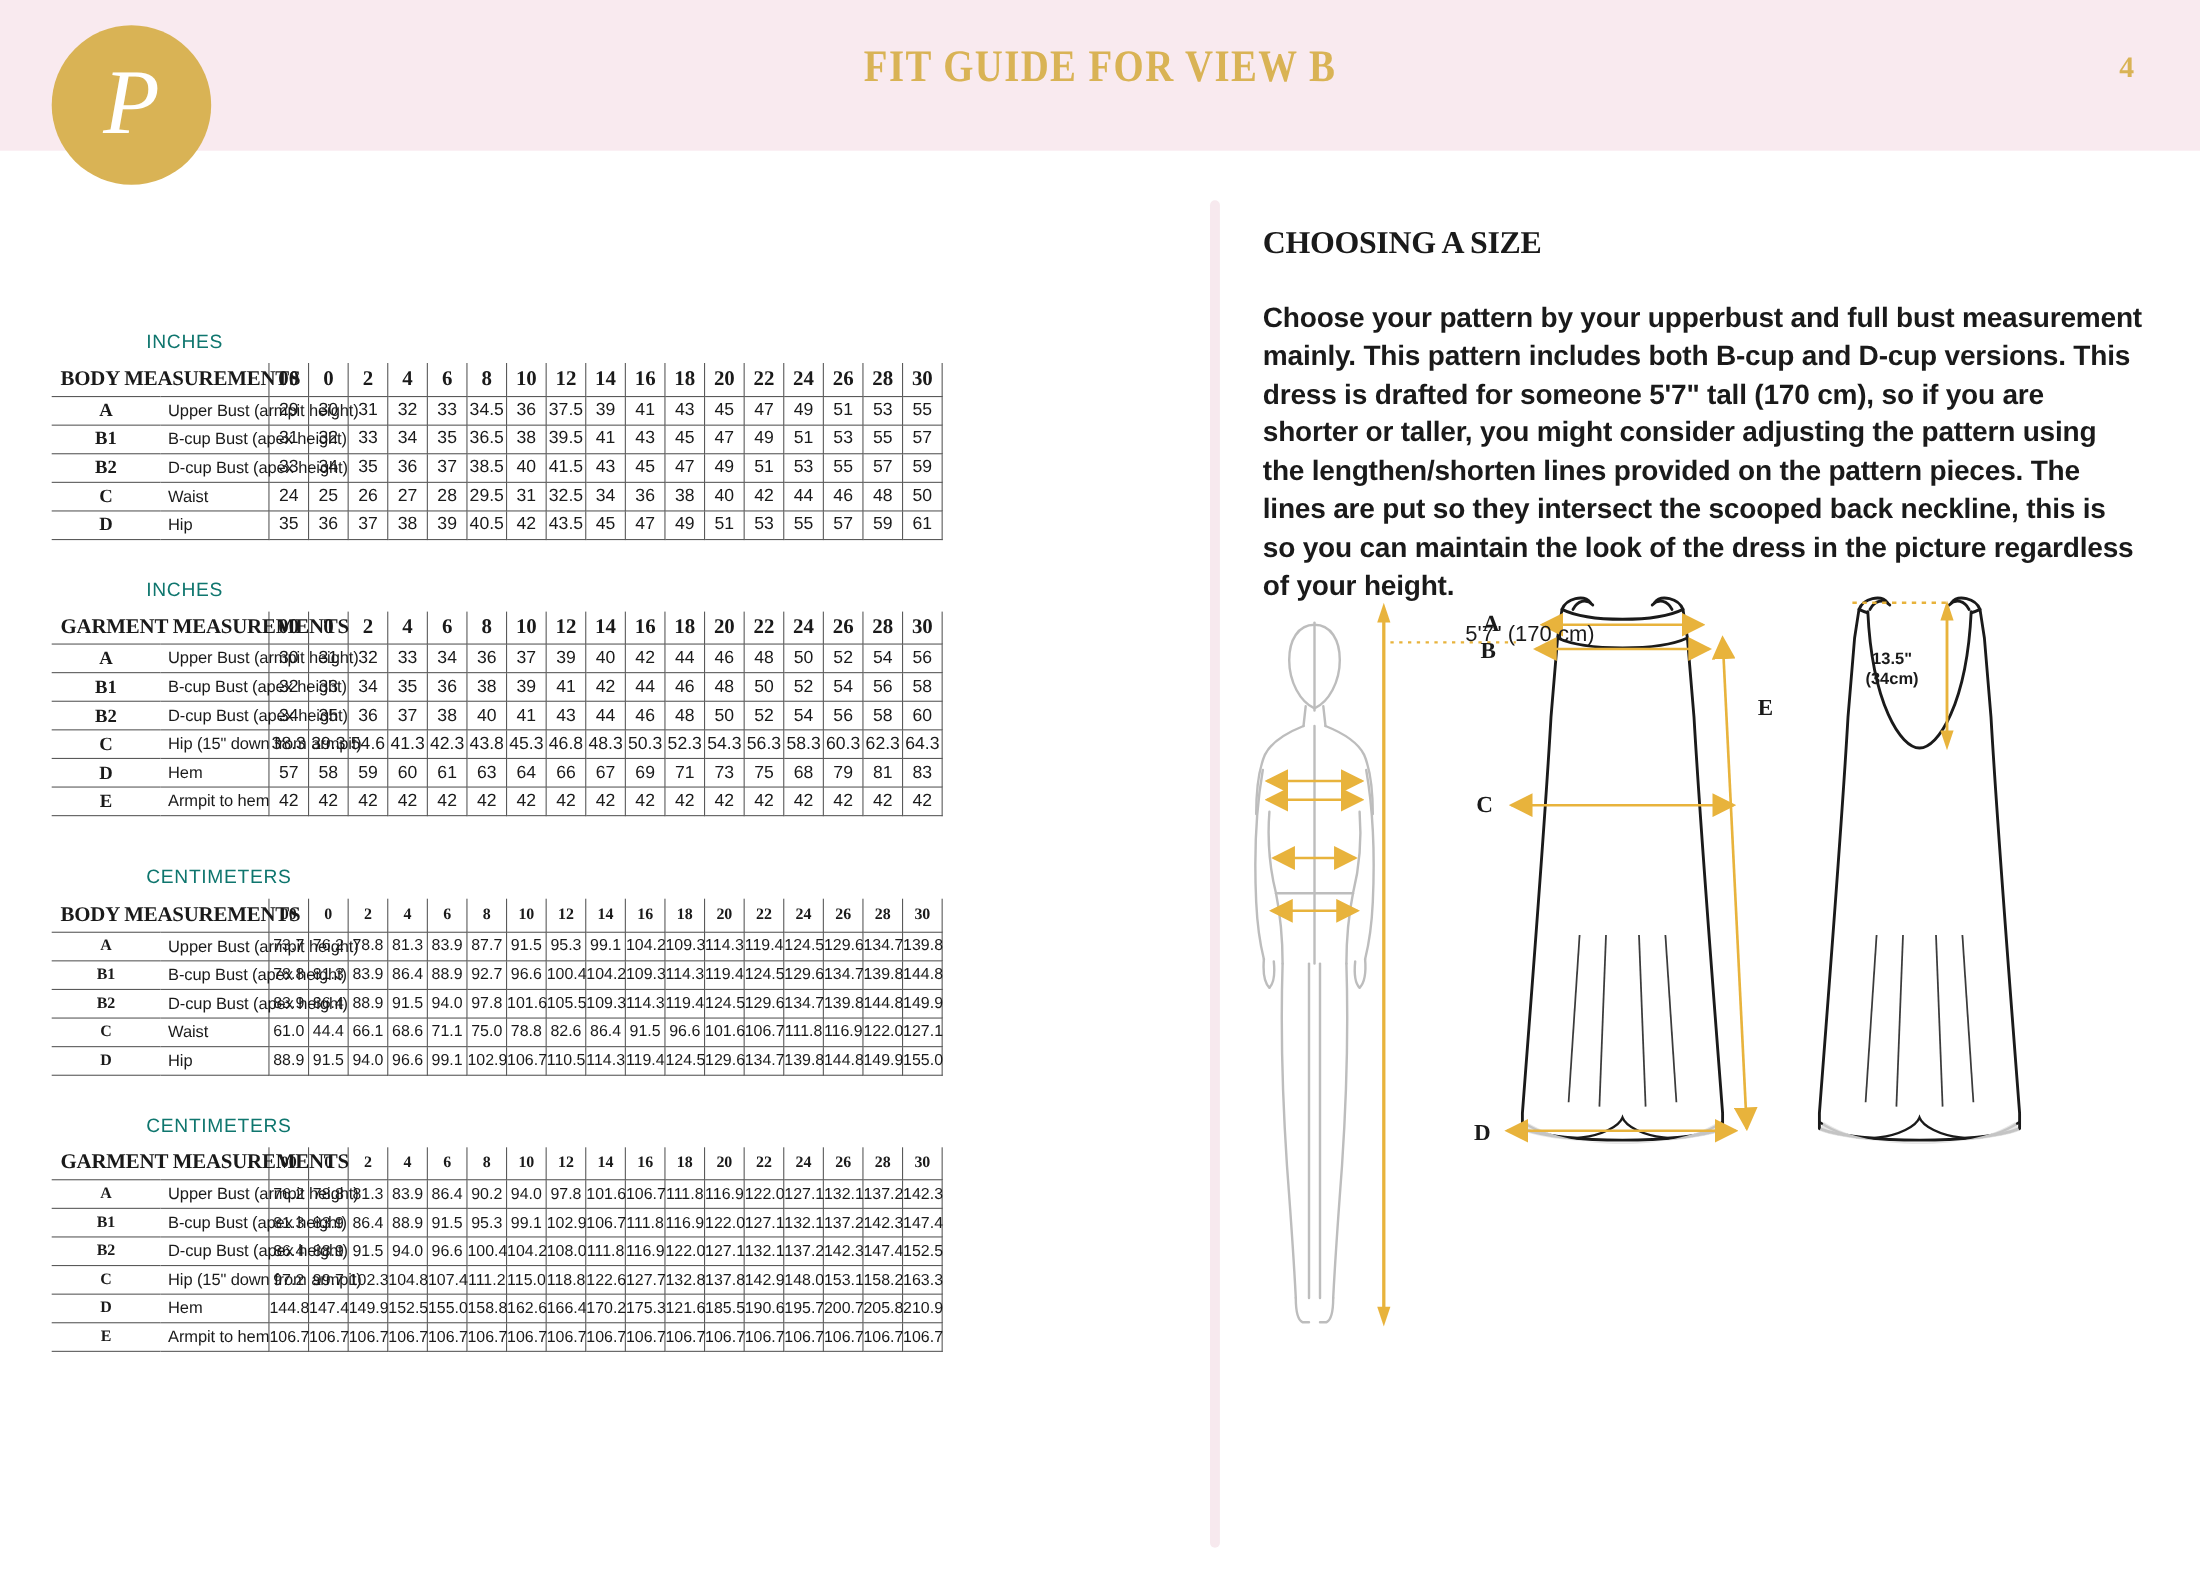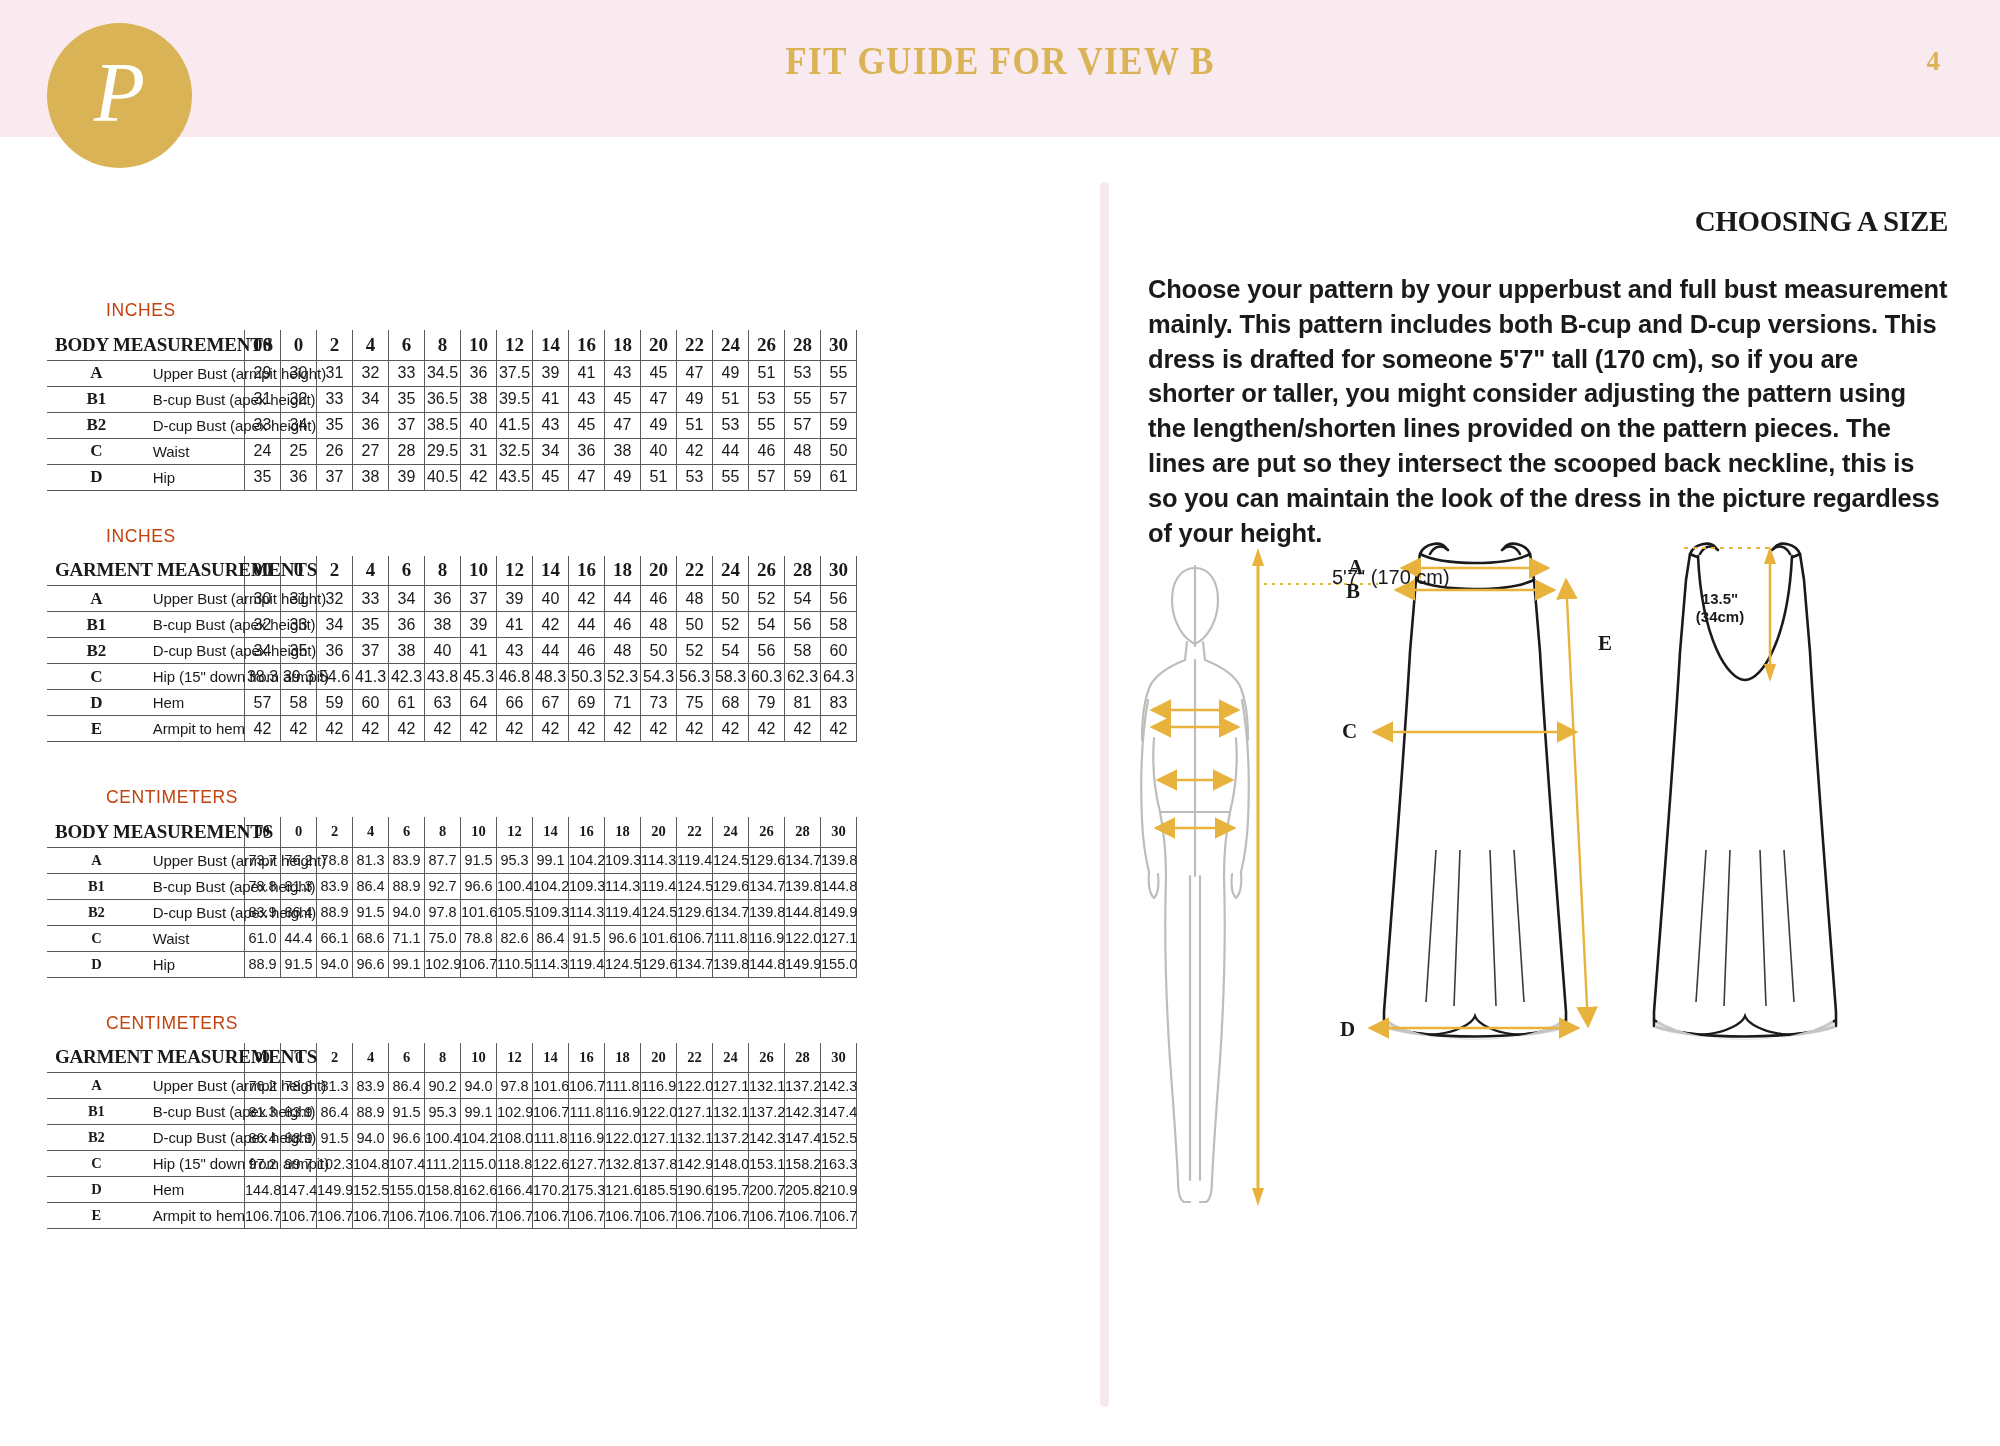"CHOOSING A SIZE" .right-title { text-align: right -> left }
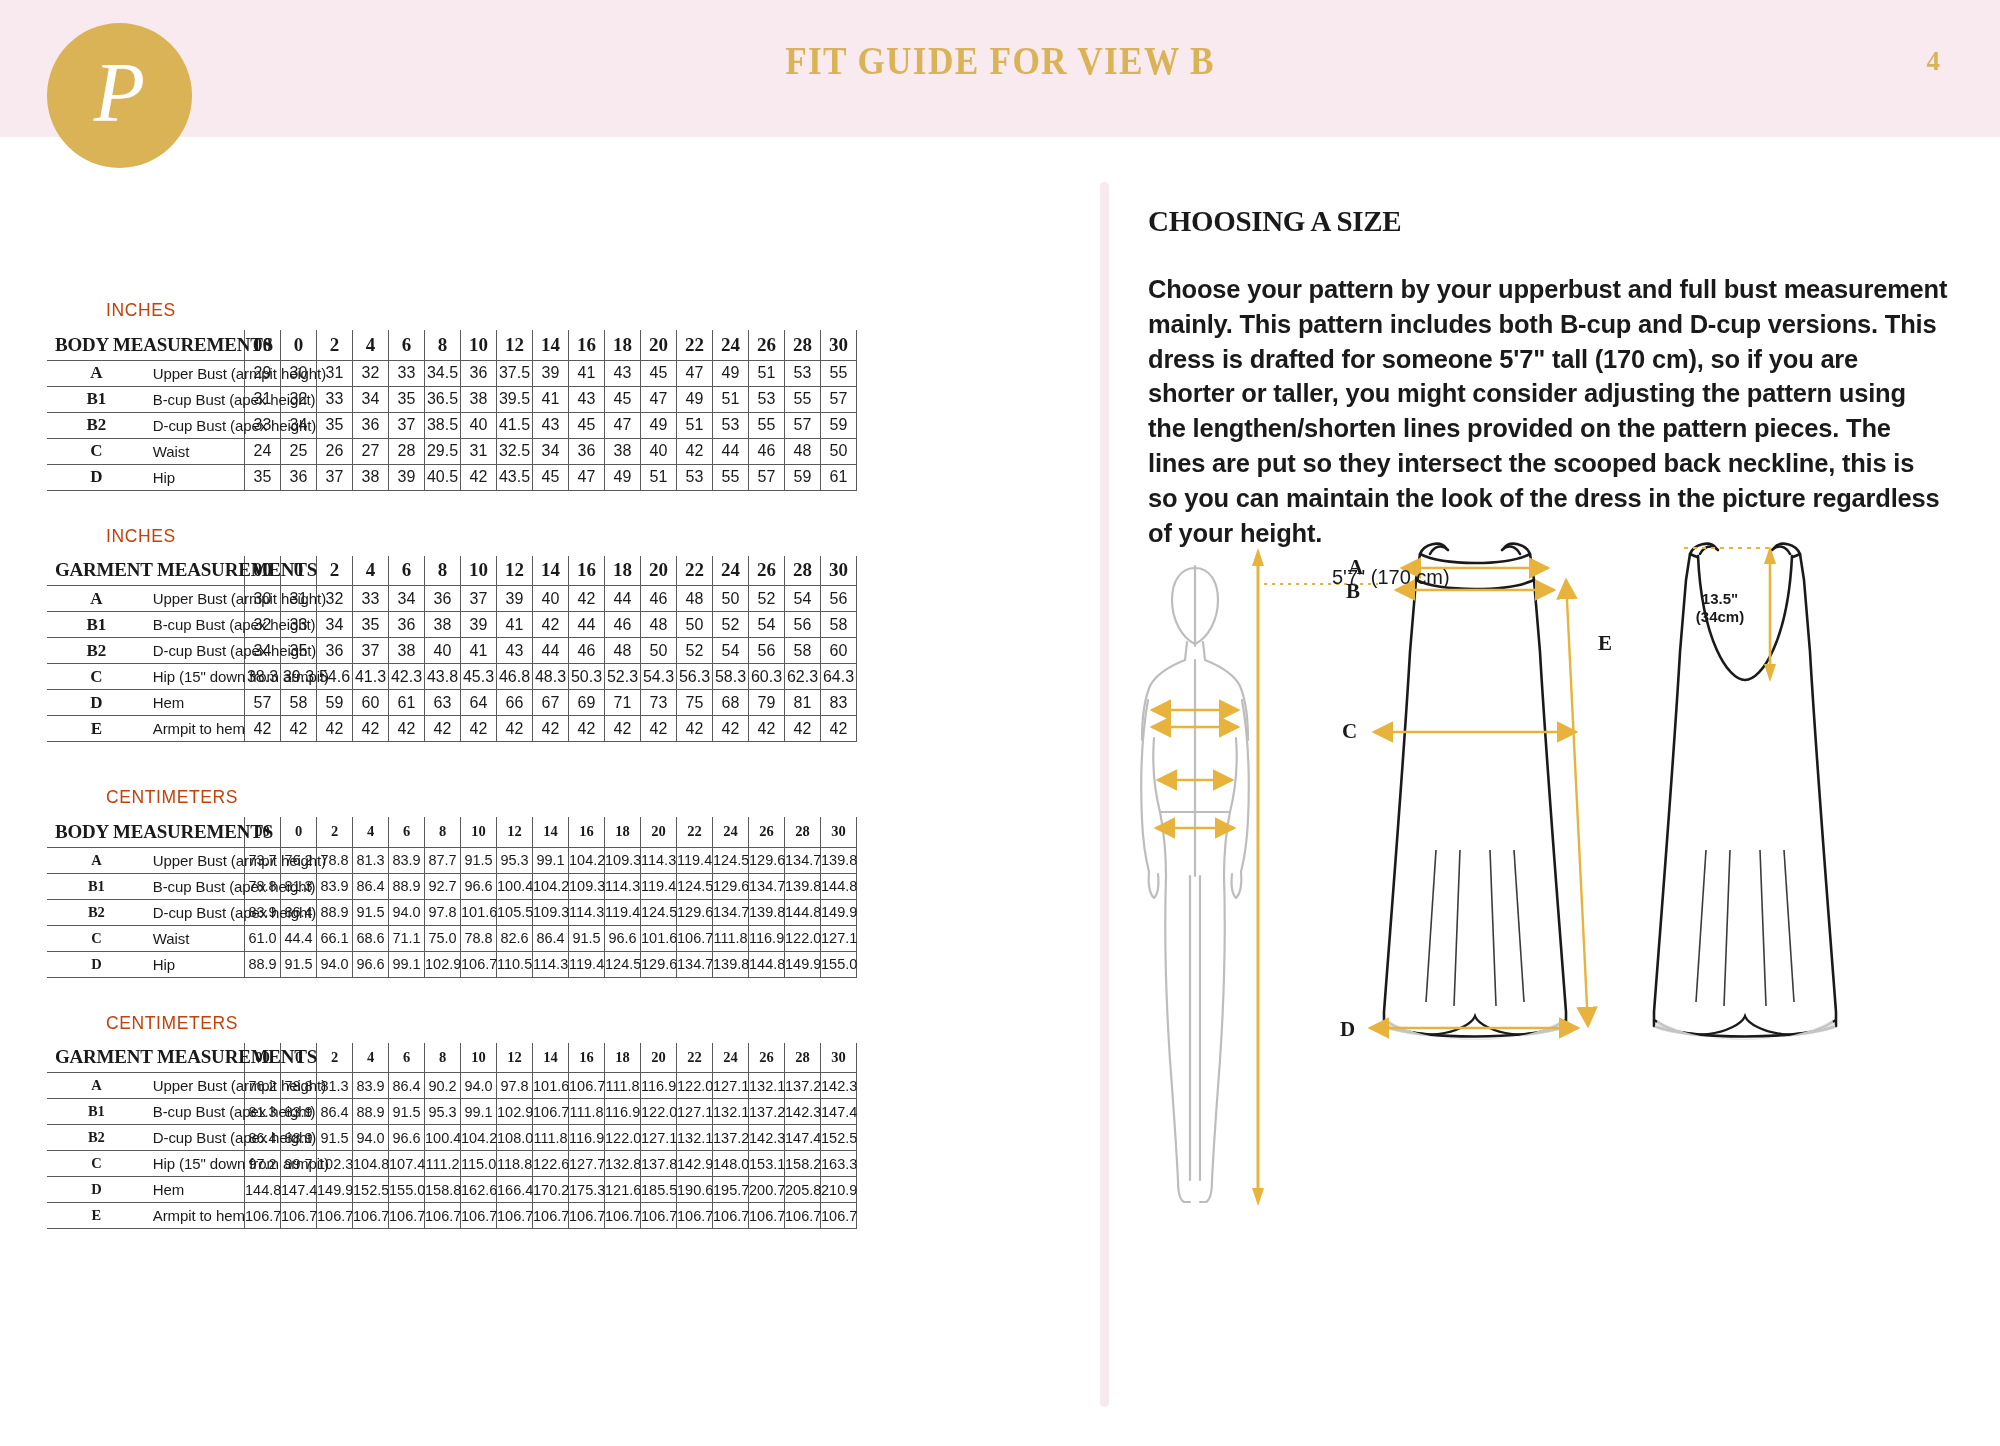"INCHES" .unit-label { color: #c2410c -> #0f766e; margin-left: 59px -> 86px }
